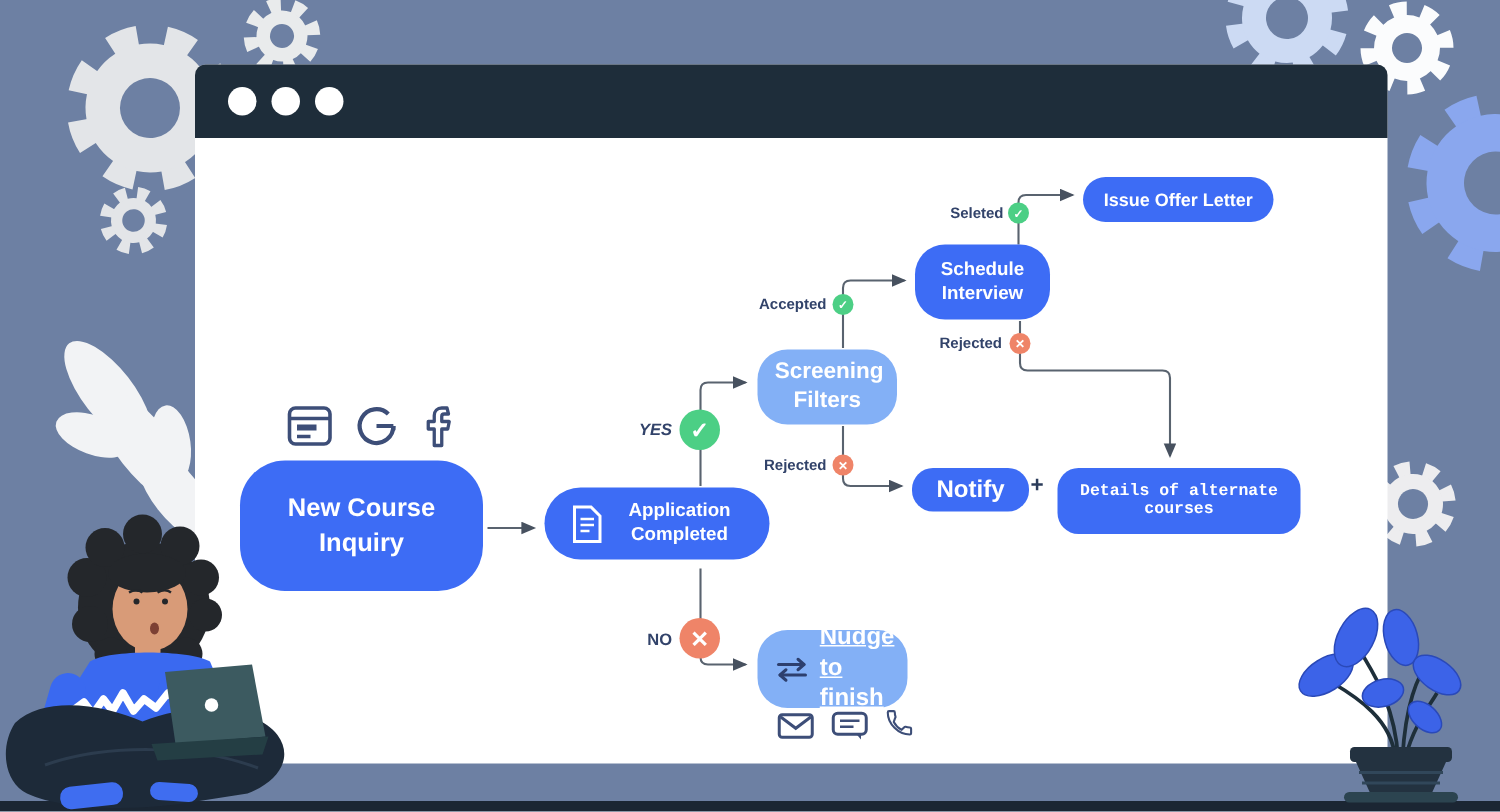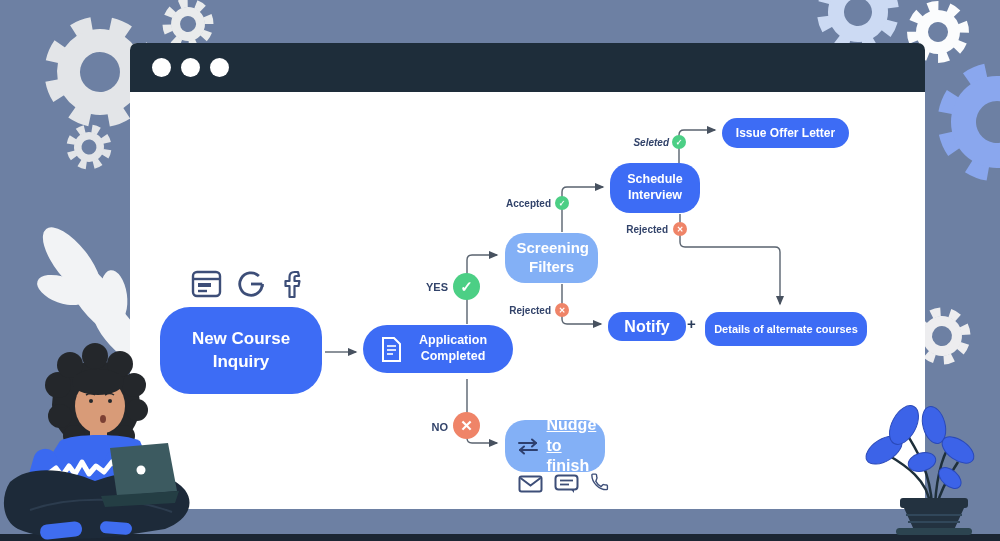"Seleted" span.edge-label { font-style: italic -> none }
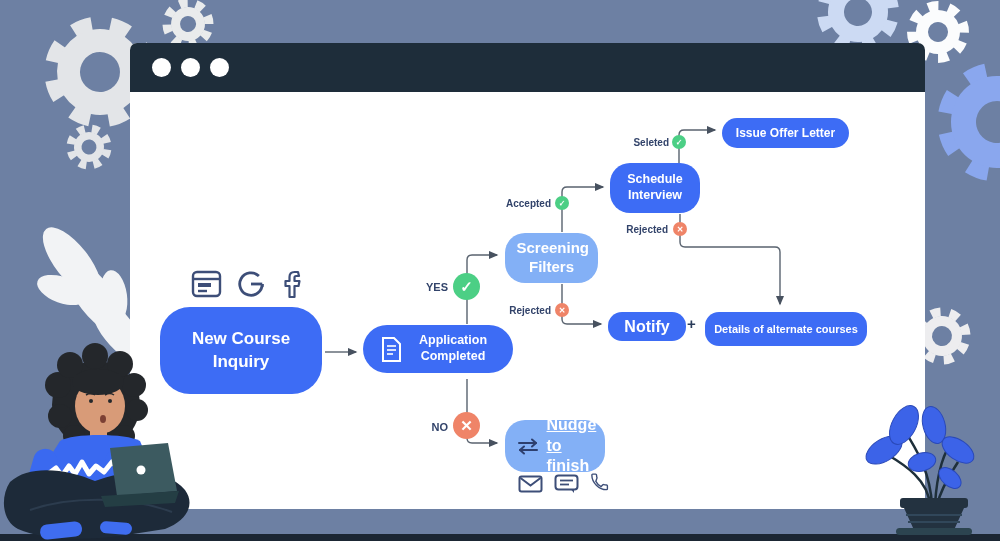"YES" span.edge-label { font-style: none -> italic }
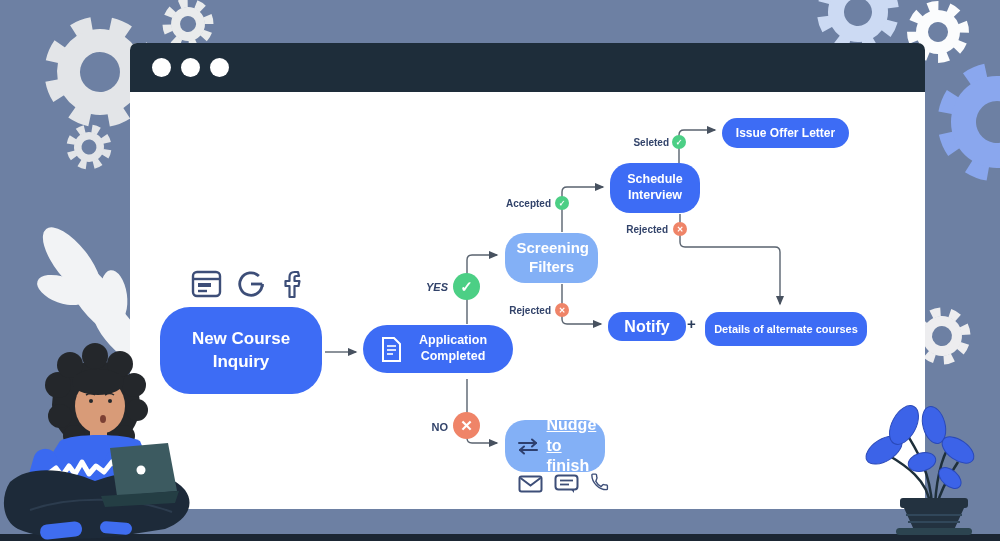"Details of alternate courses" div.node { font-family: none -> Liberation Mono, monospace; height: 34px -> 44px }
